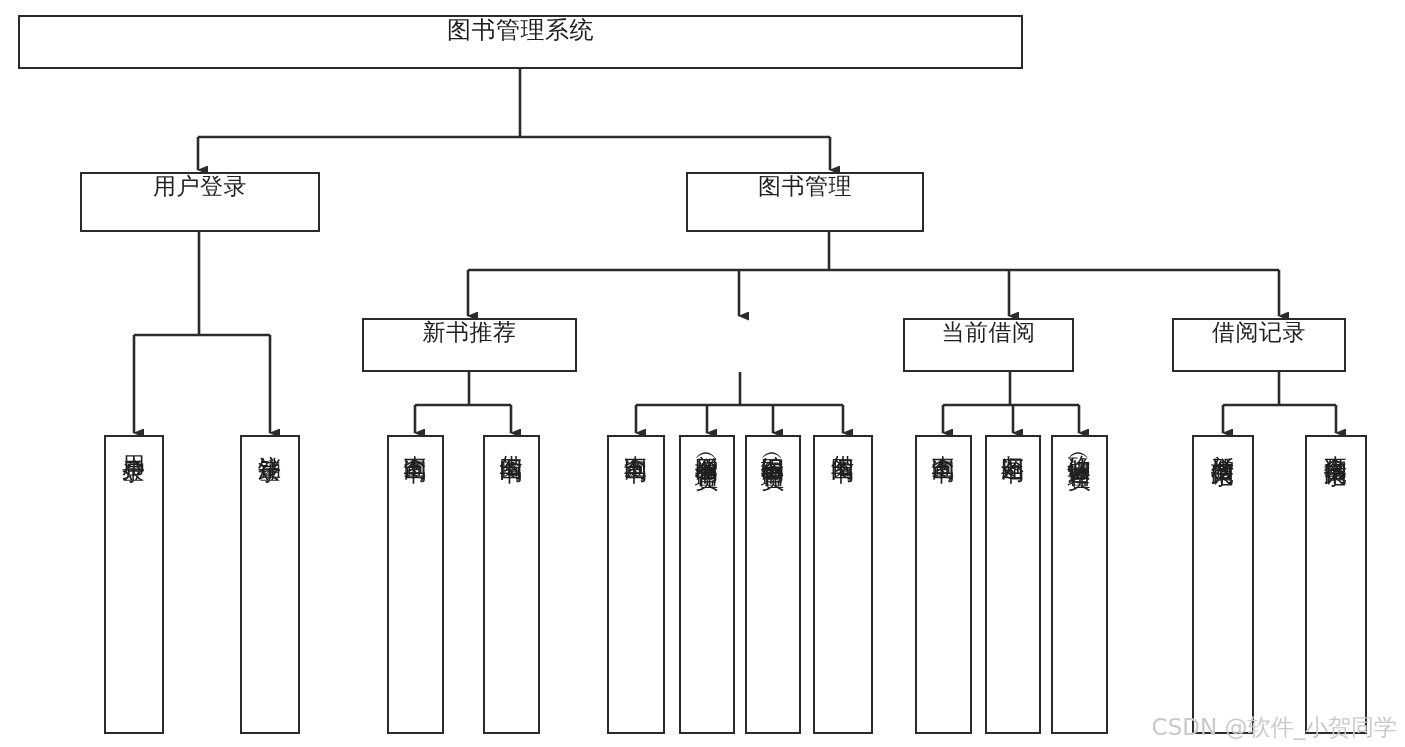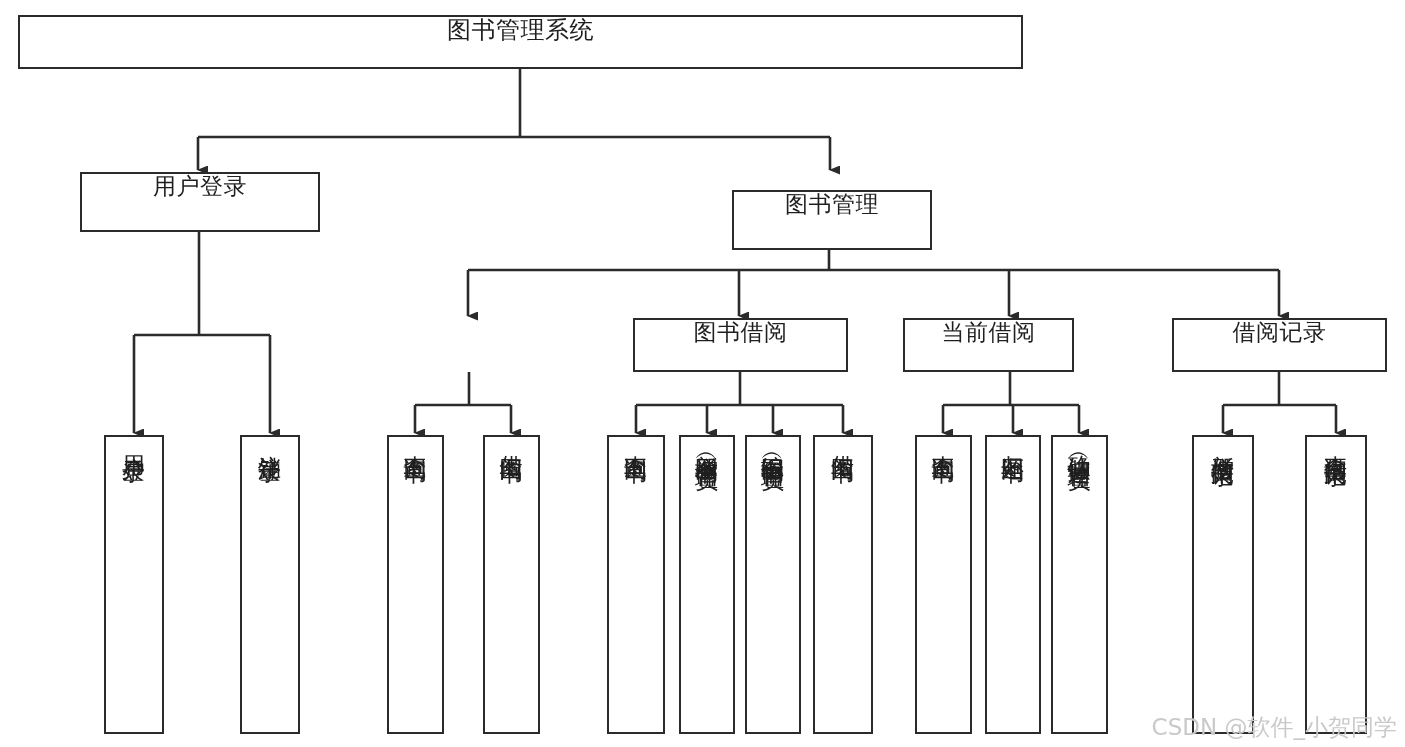"图书管理" div.node-box { left: 732px -> 686px; margin-top: 18px -> none; width: 200px -> 238px }
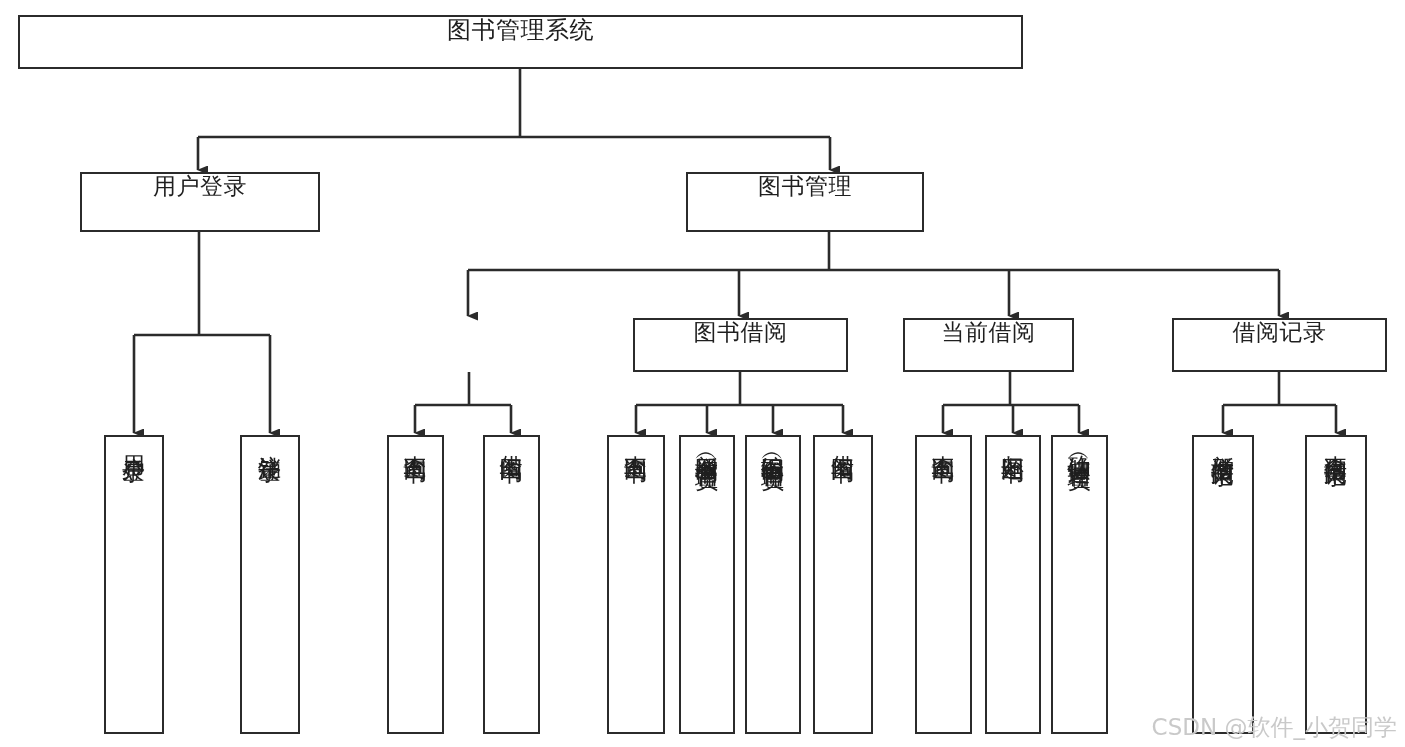"新书推荐" div.node-box { html: none -> <div> <span>新书推荐</span> </div> }
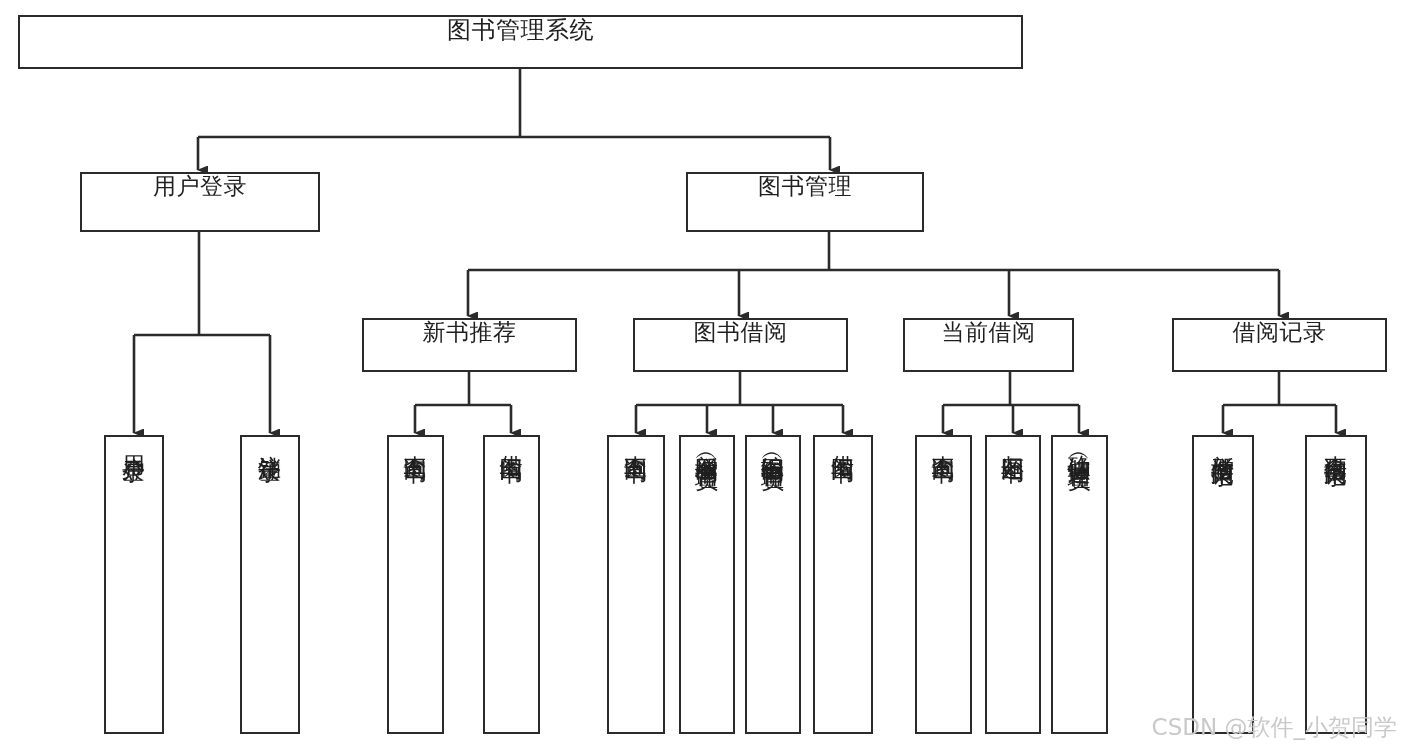"图书借阅" div.node-box { html: <div> <span>图书借阅</span> </div> -> none }
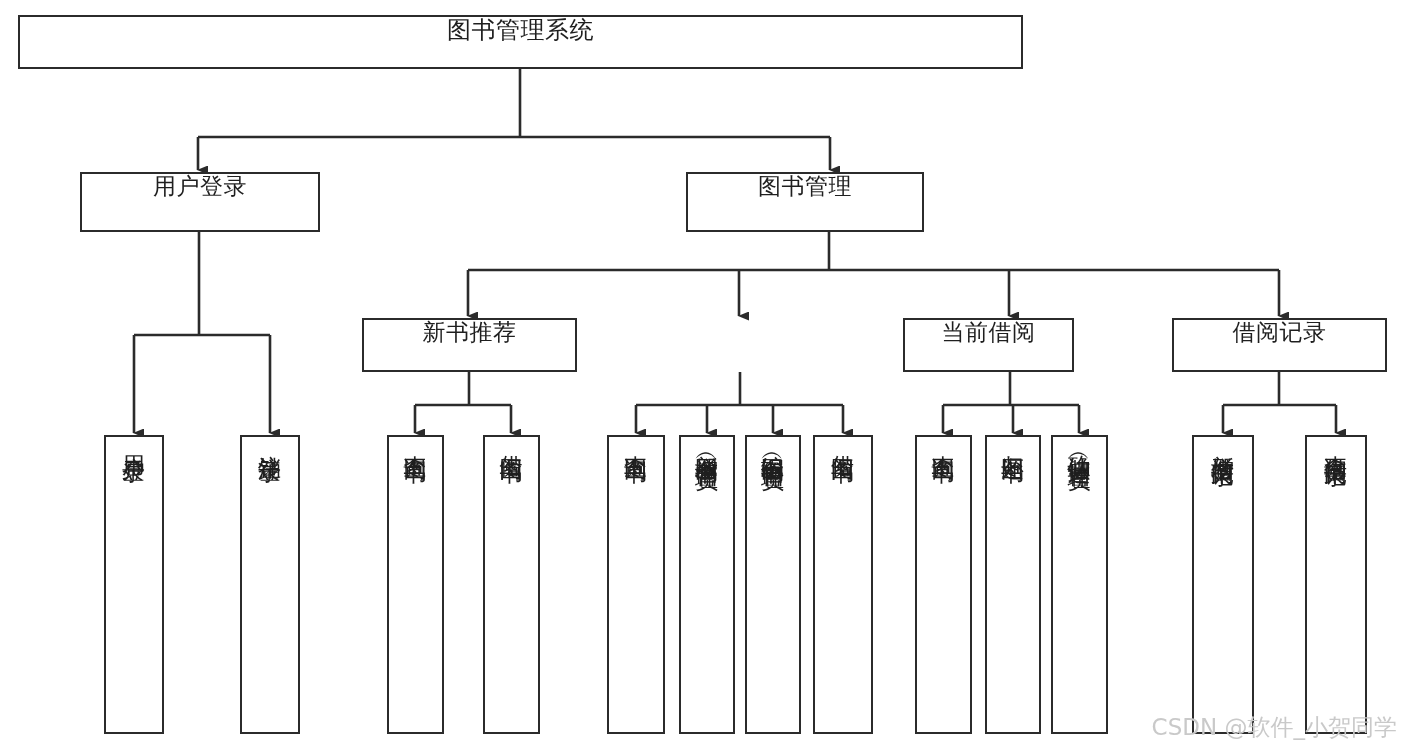"借阅记录" div.node-box { width: 215px -> 174px }
